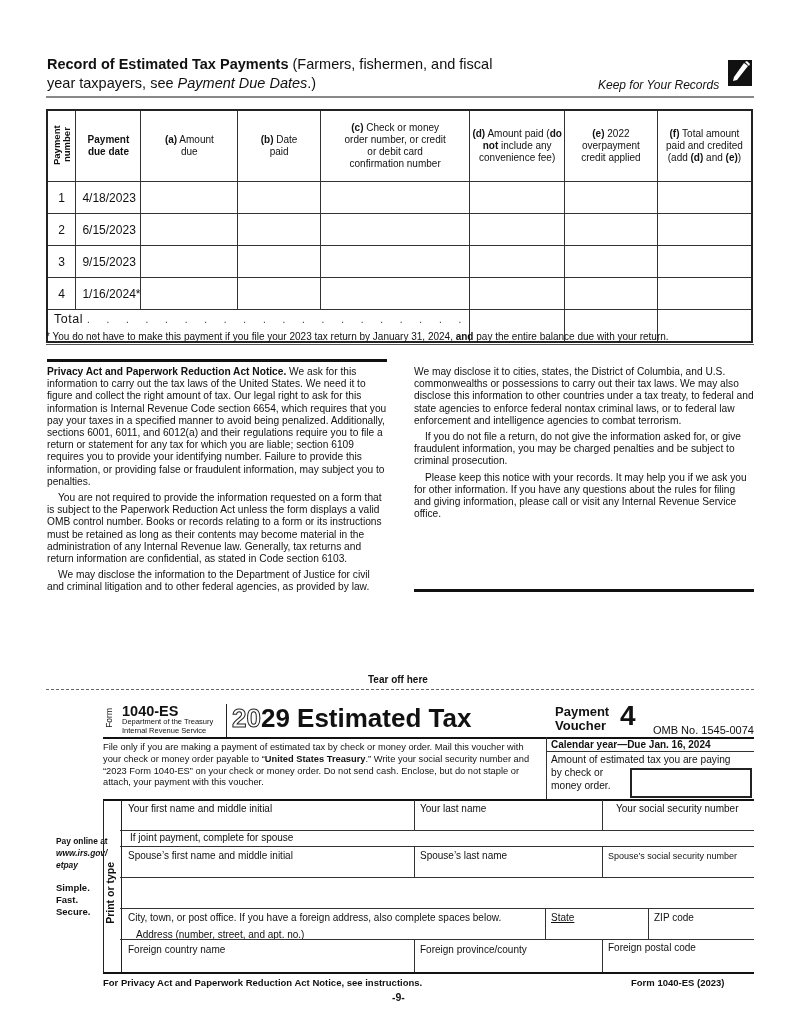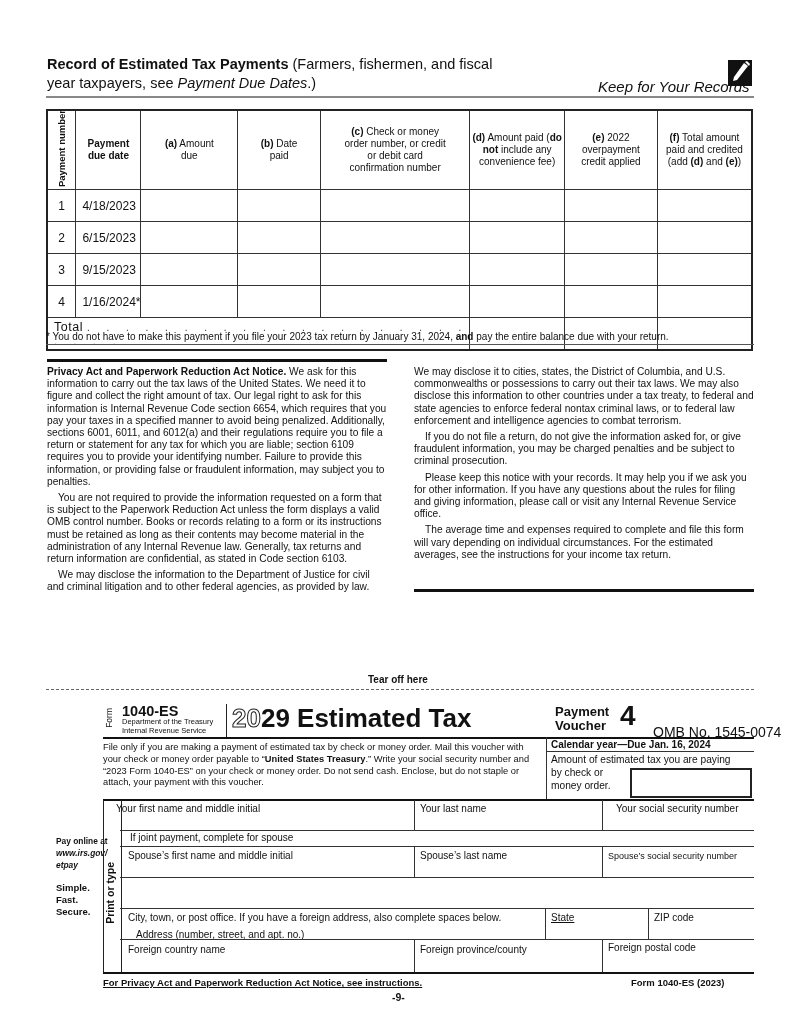"Keep for Your Records" .keep { font-size: 15px -> 12px }
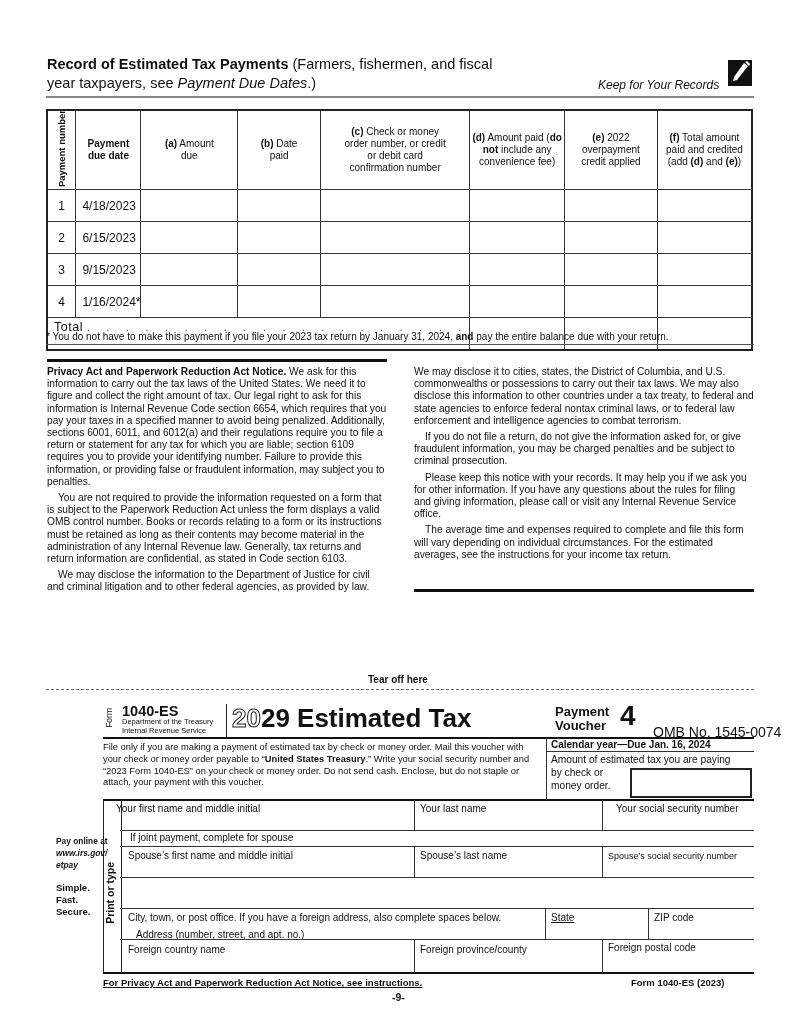"(a) Amount due" th { padding: 8px 18px -> 0 18px }
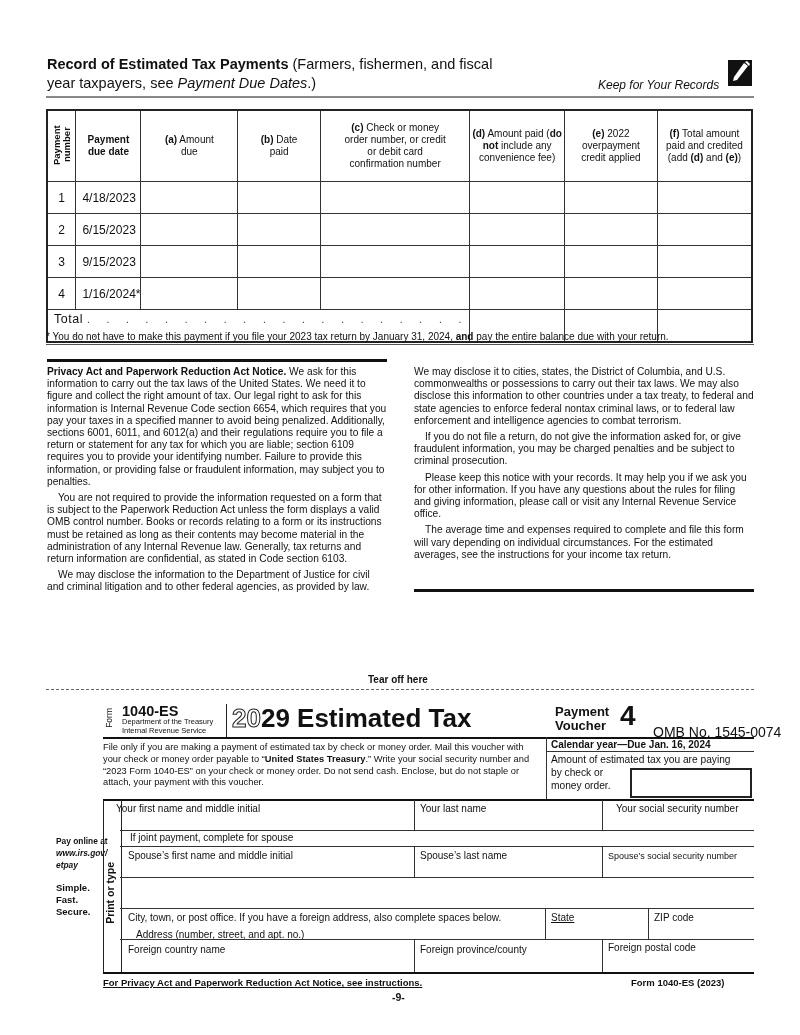"The average time and expenses" p.ind { html: <p>The average time and expenses required to complete and file this form will vary depending on individual circumstances. For the estimated averages, see the instructions for your income tax return.</p> -> none }
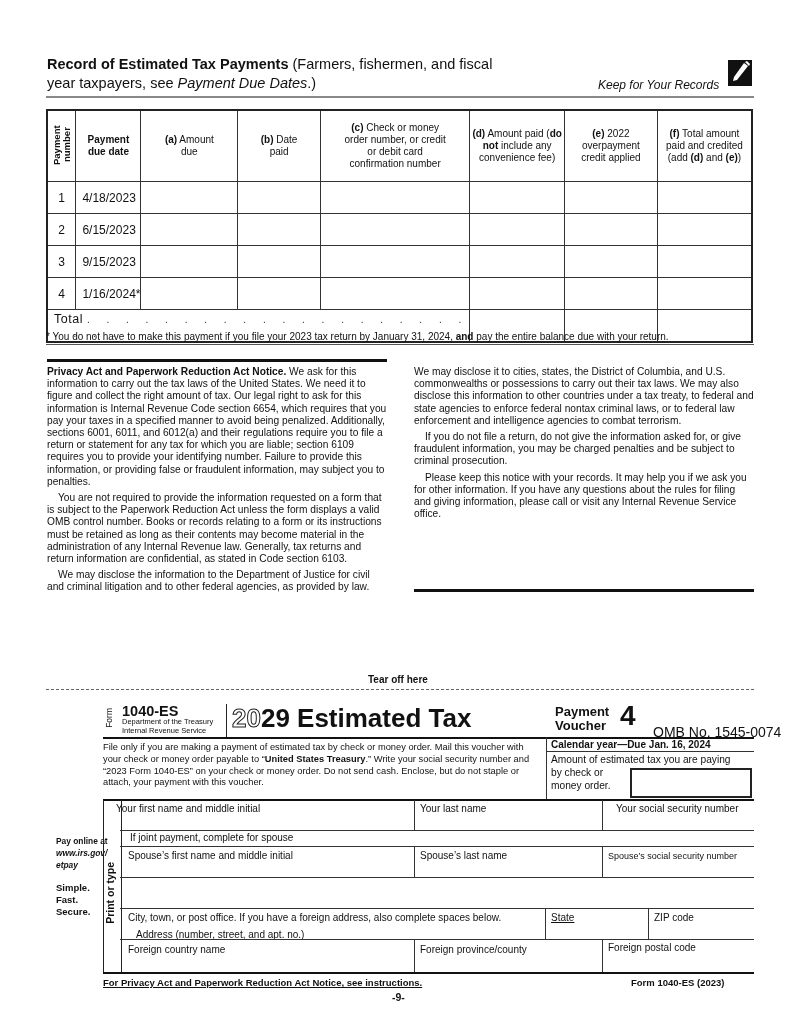"OMB No. 1545-0074" .omb { font-size: 14px -> 11px }
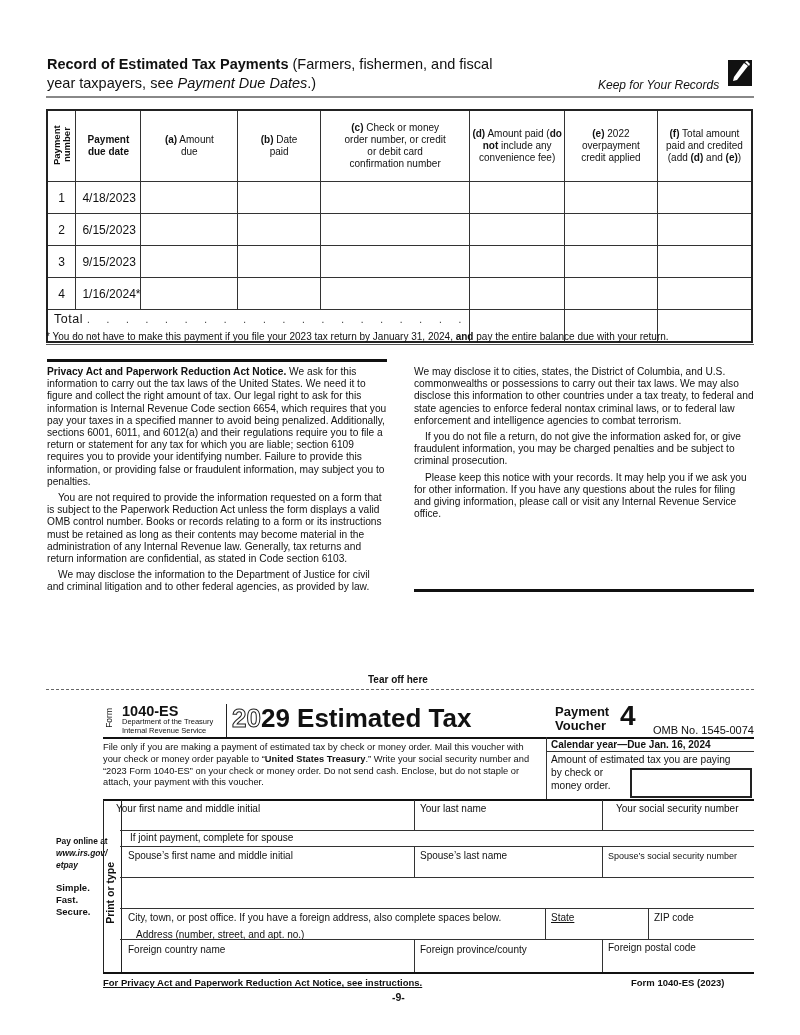"Your first name and middle" div.abs { left: 116px -> 128px }
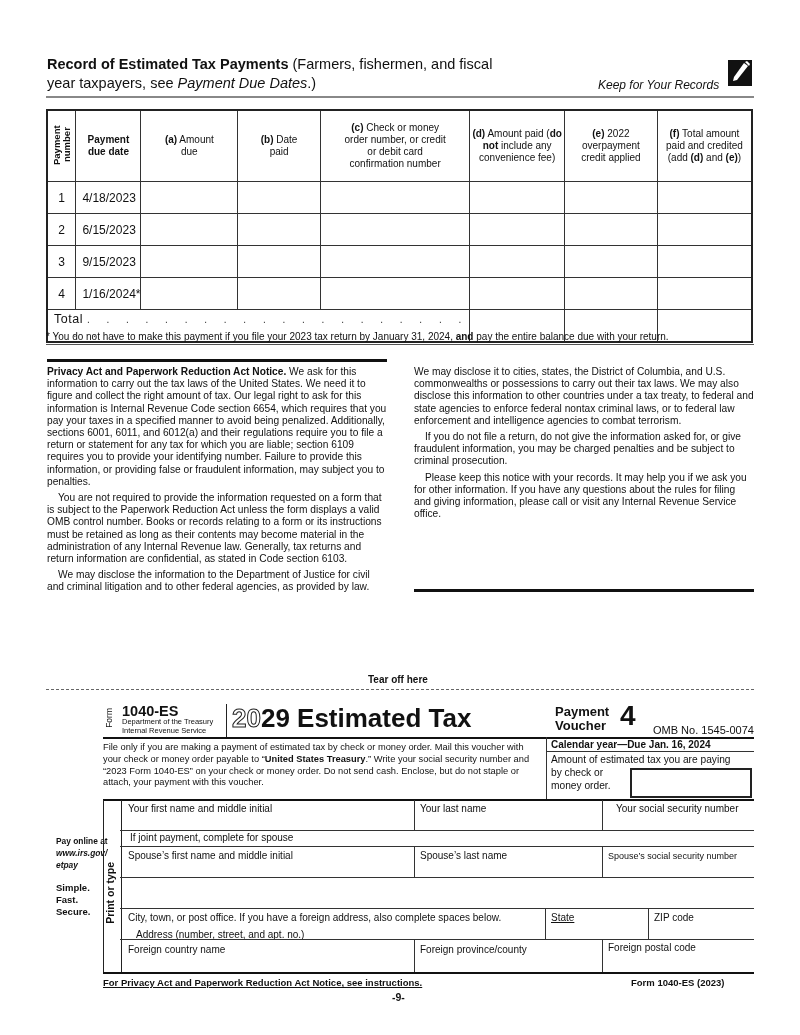"For Privacy Act and Paperwork" div.abs { text-decoration: underline -> none }
